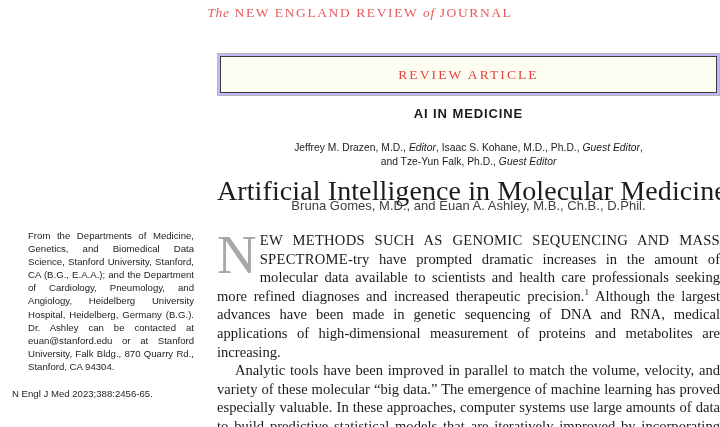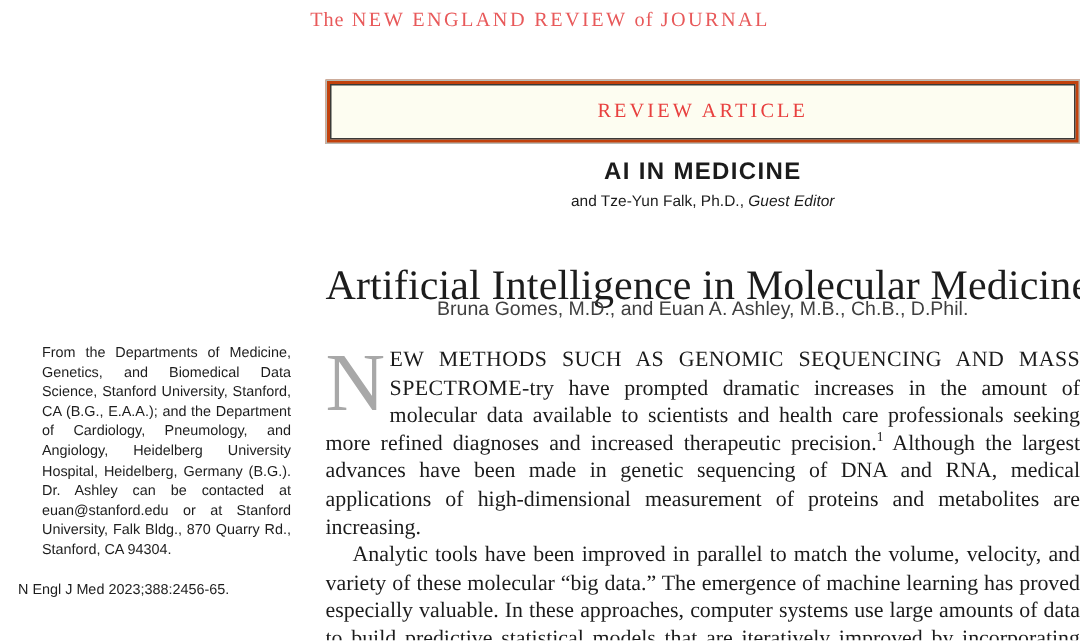"The" .masthead .mh-it { font-style: none -> italic }
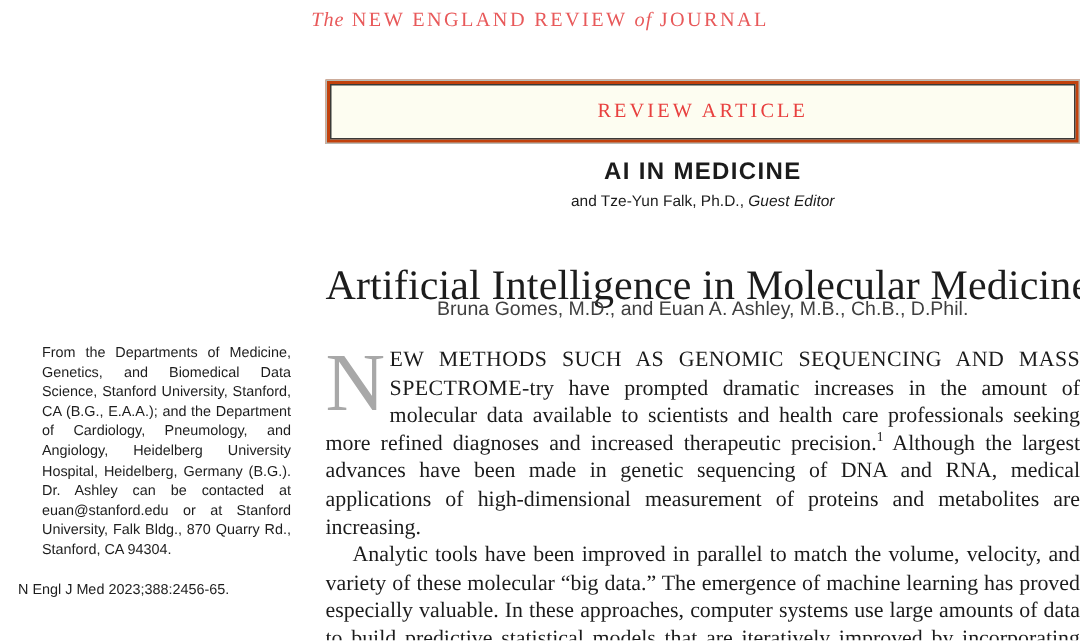"REVIEW ARTICLE" .banner-wrap { background: #c2410c -> #c4b5fd }
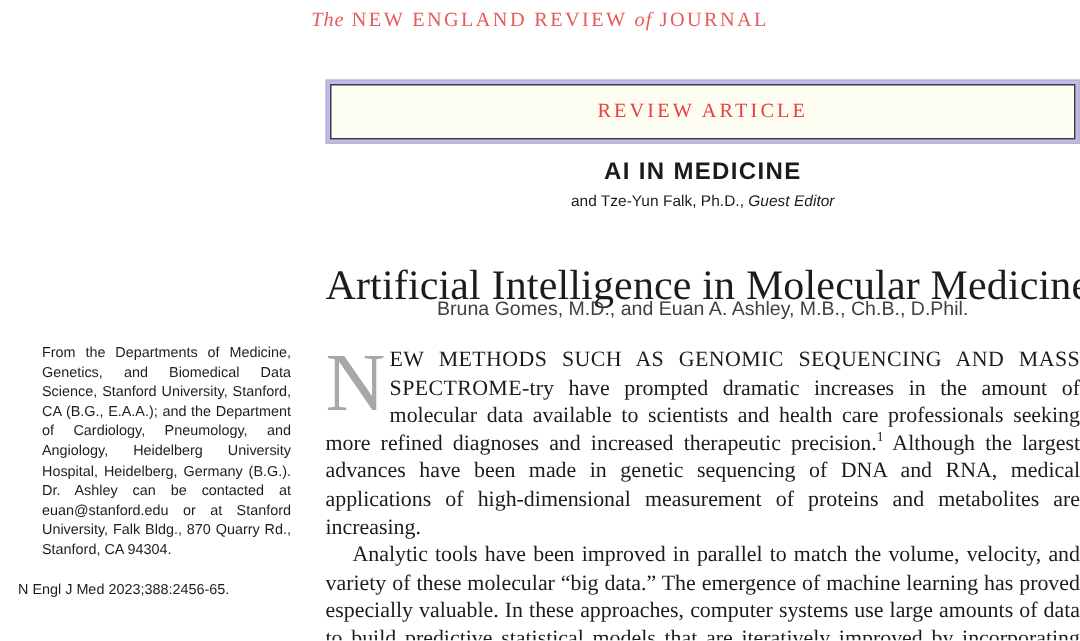"AI IN MEDICINE" .series-title { font-size: 16px -> 13px; margin-bottom: 4px -> 20px }
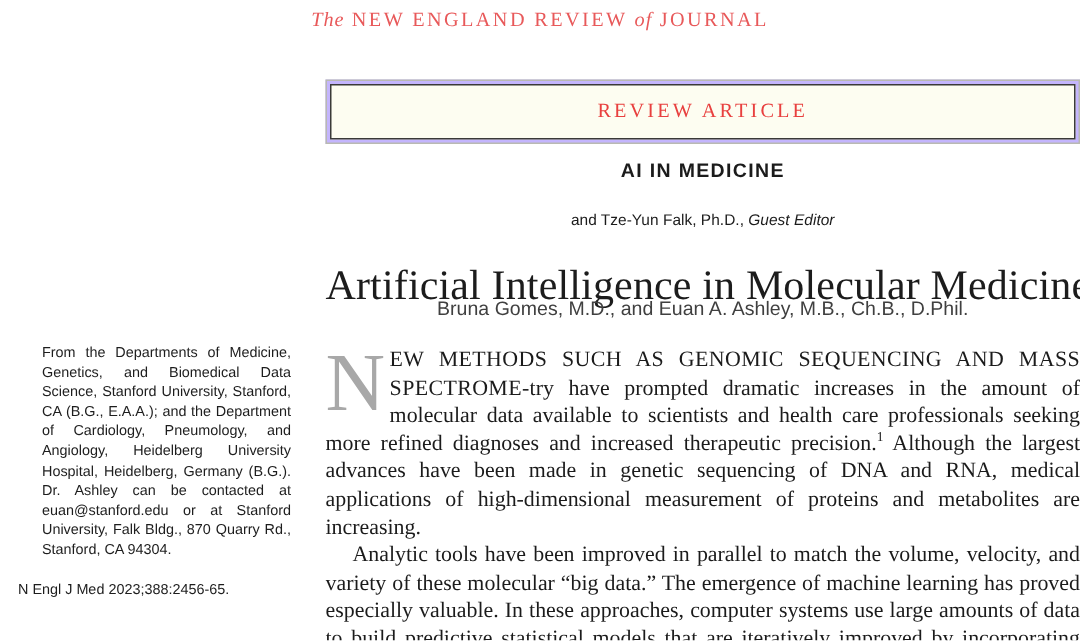"Jeffrey M. Drazen, M.D., Editor," div.editors-line { html: none -> <div> <span>Jeffrey M. Drazen, M.D., </span><i>Editor</i><span>, Isaac S. Kohane, M.D., Ph.D., </span><i>Guest Editor</i><span>,</span> </div> }
